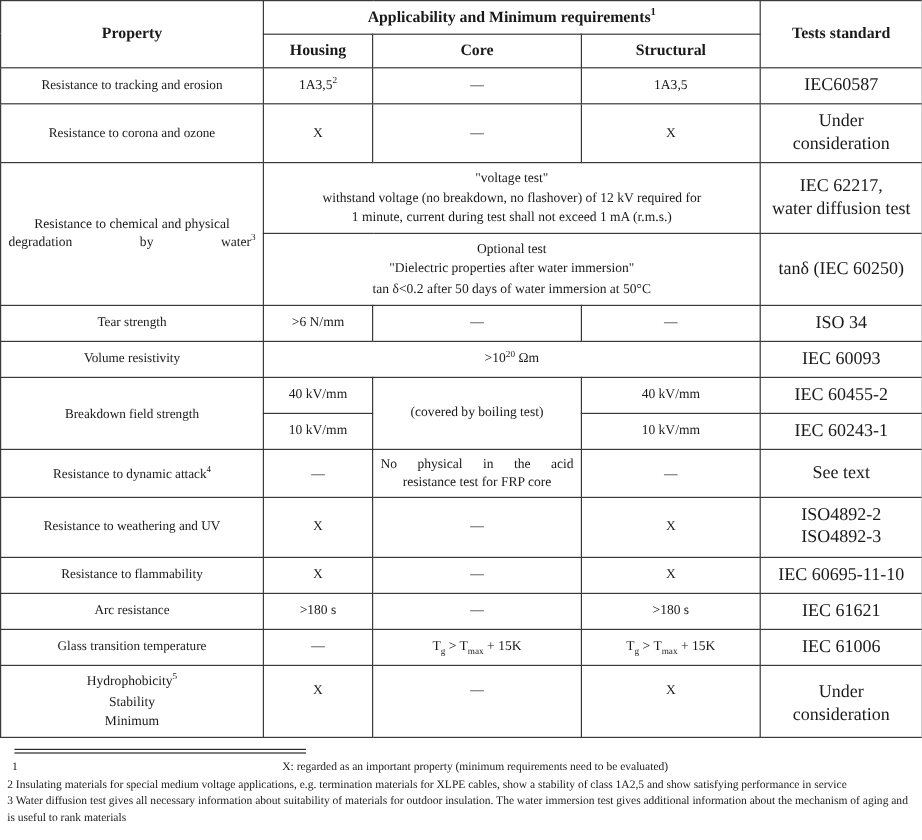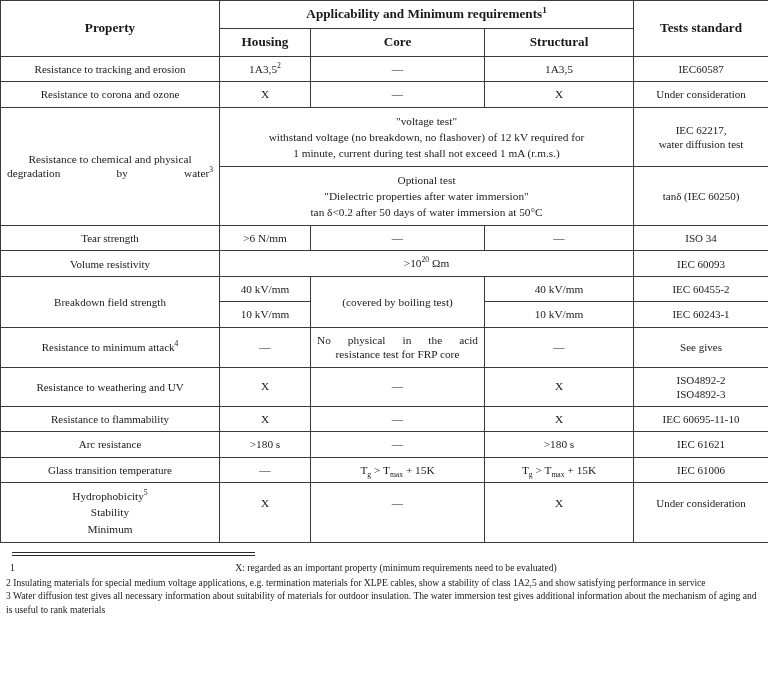"IEC60587" td.std { font-size: 11px -> 15px }
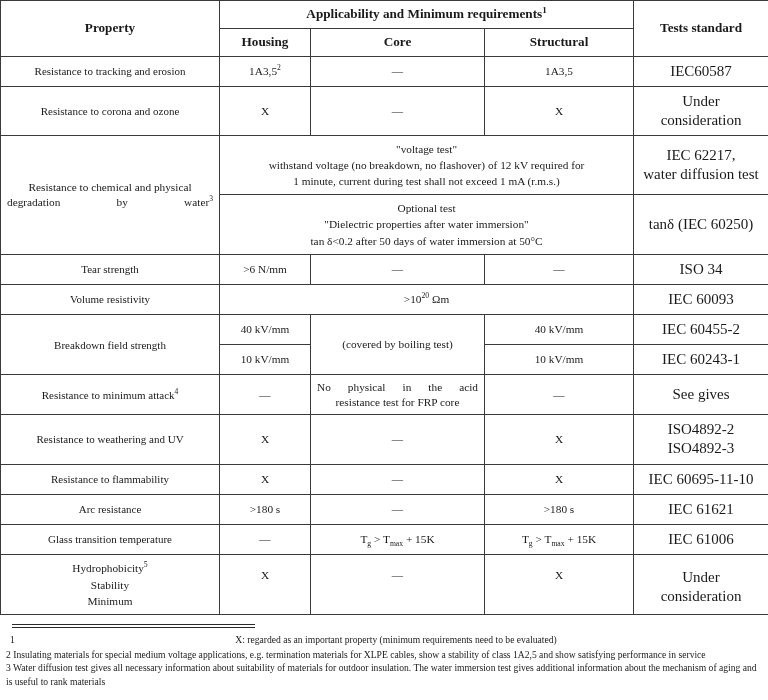"Resistance to minimum attack" span { text: minimum -> dynamic }
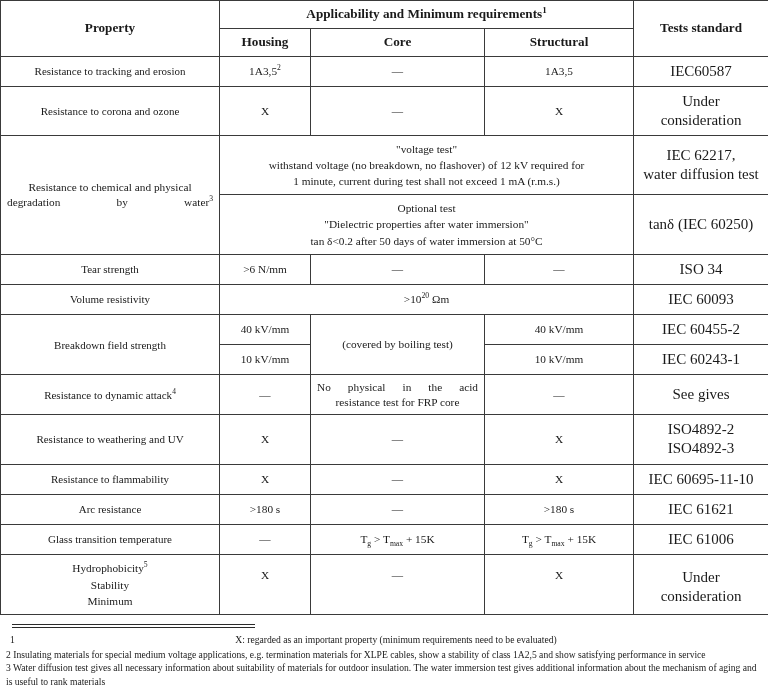"See gives" td.std { text: gives -> text }
